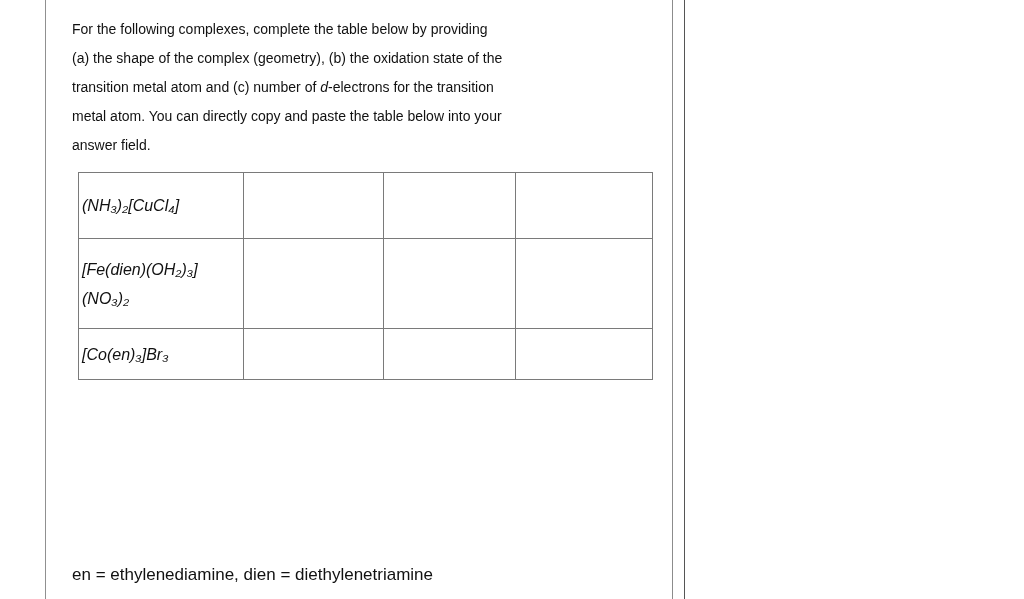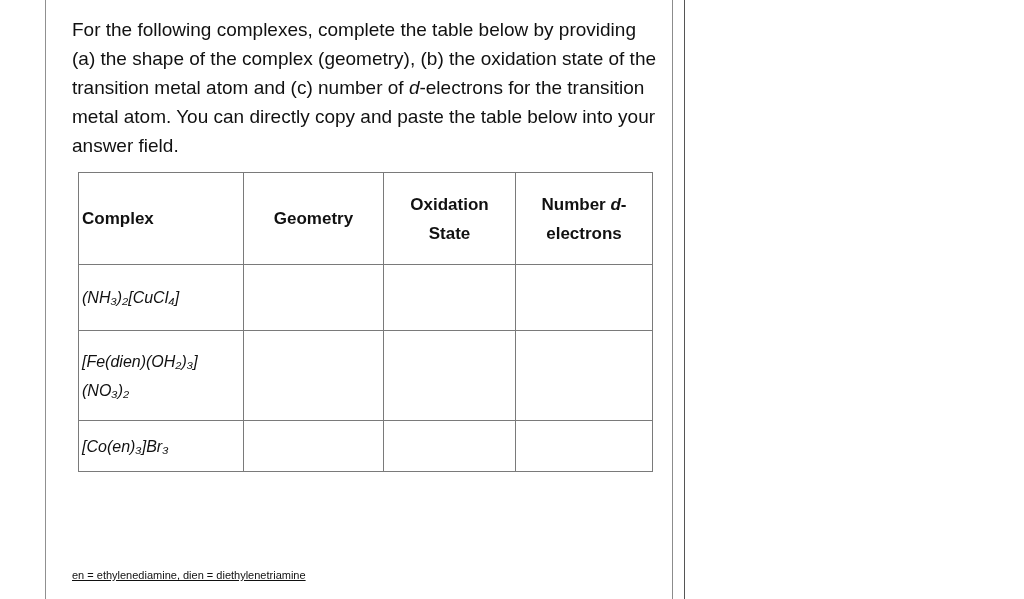"For the following complexes, complete" .intro { font-size: 19px -> 14px }
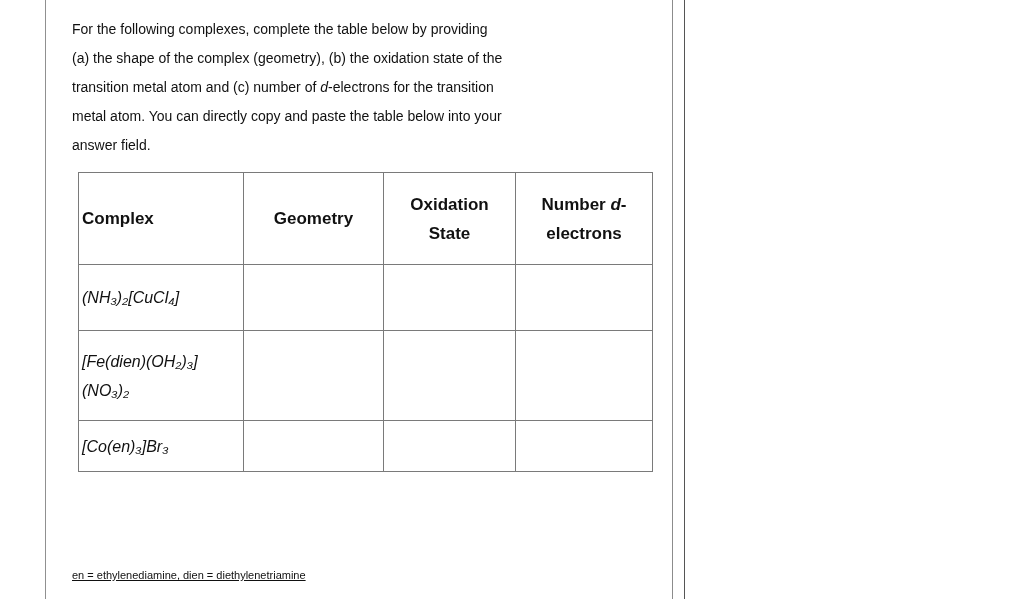"Complex" tr.r-head { html: <tr> <th><span>Complex</span></th> <th><span>Geometry</span></th> <th><span>Oxidation State</span></th> <th><span>Number </span><em>d</em><span>- electrons</span></th> </tr> -> none }
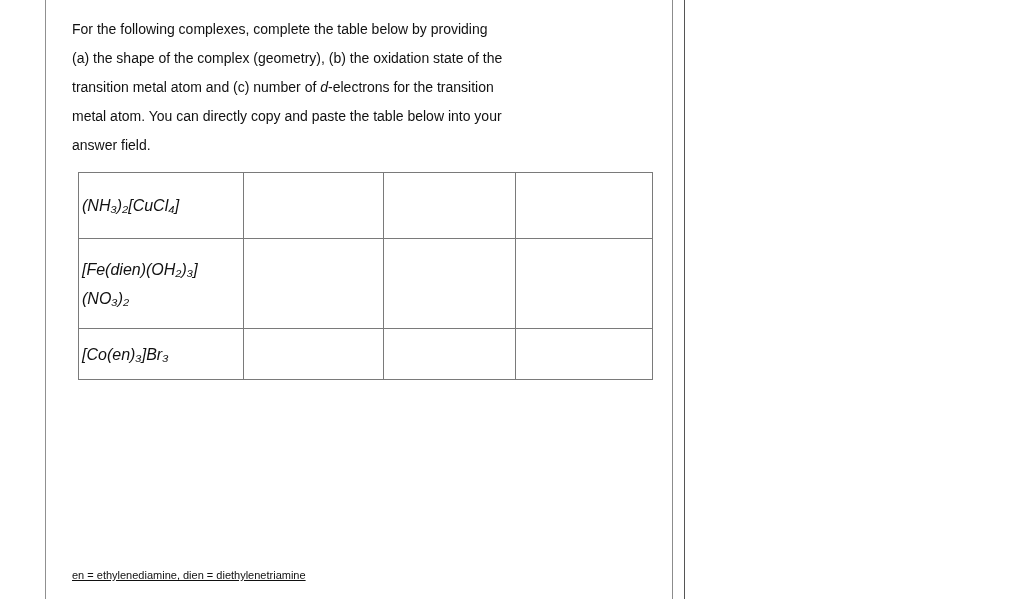"en = ethylenediamine, dien =" .footnote { font-size: 11px -> 17px; text-decoration: underline -> none }
